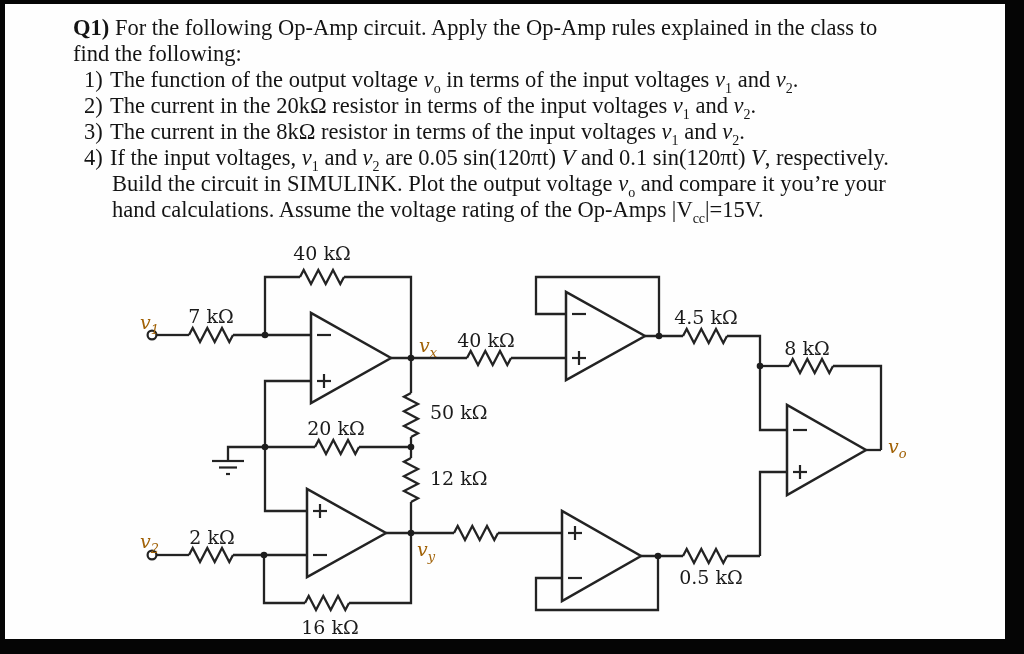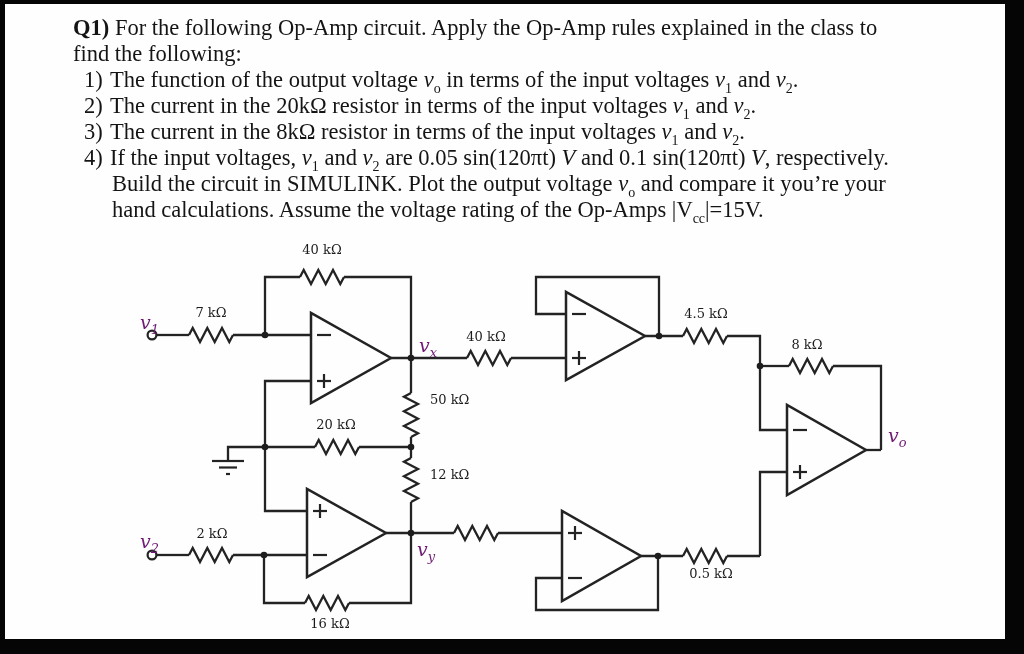"40 kΩ" .rlabel { font-size: 13px -> 19px }
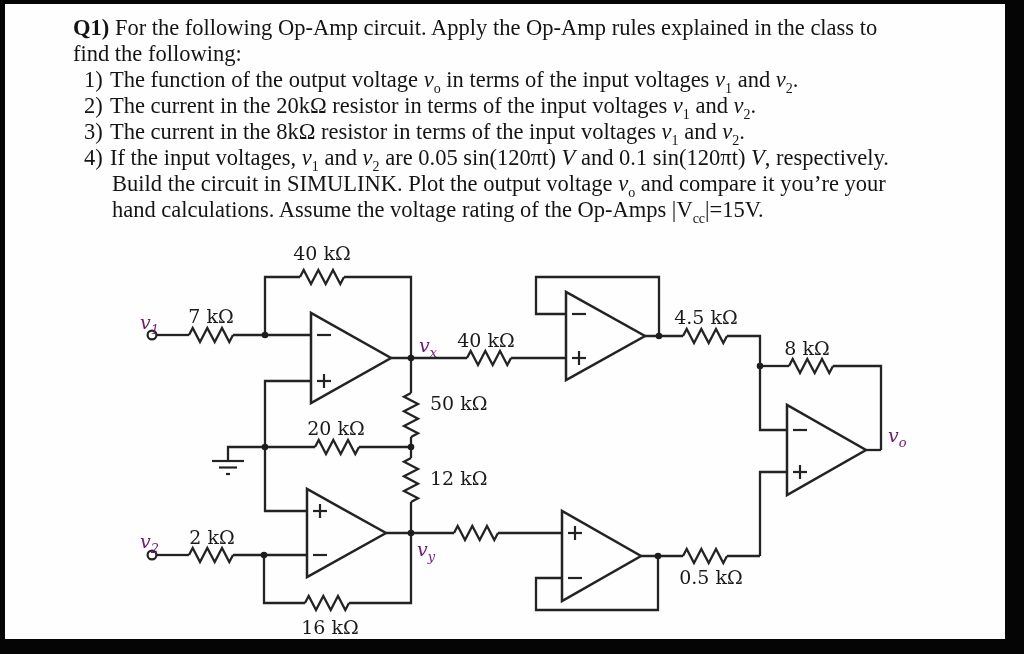"v1" .nlabel { color: #701a75 -> #a16207 }
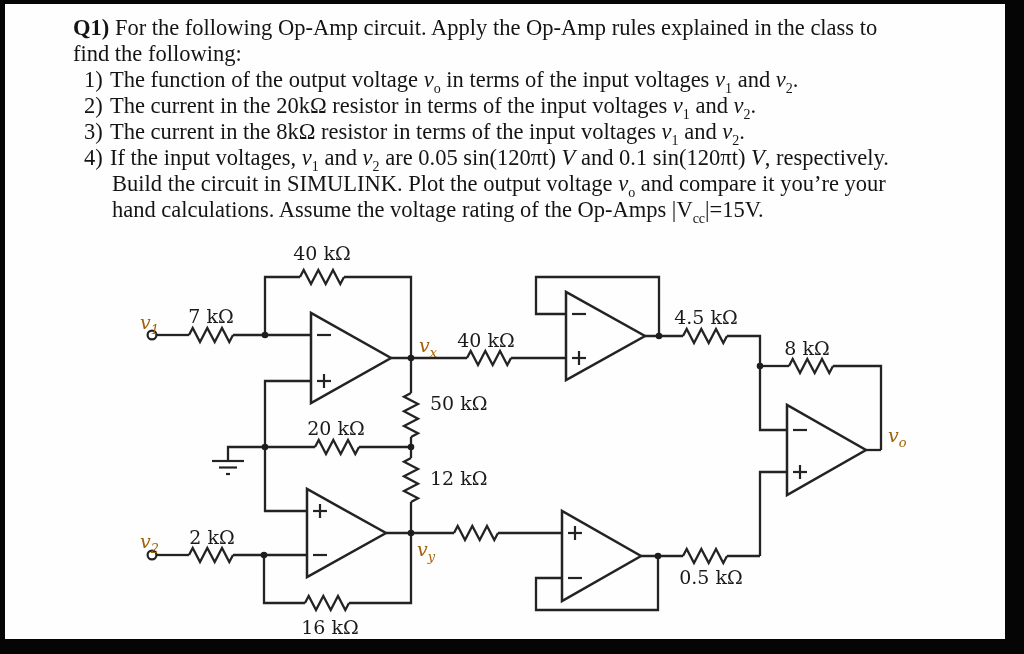"50 kΩ" span.rlabel { top: 392px -> 401px }
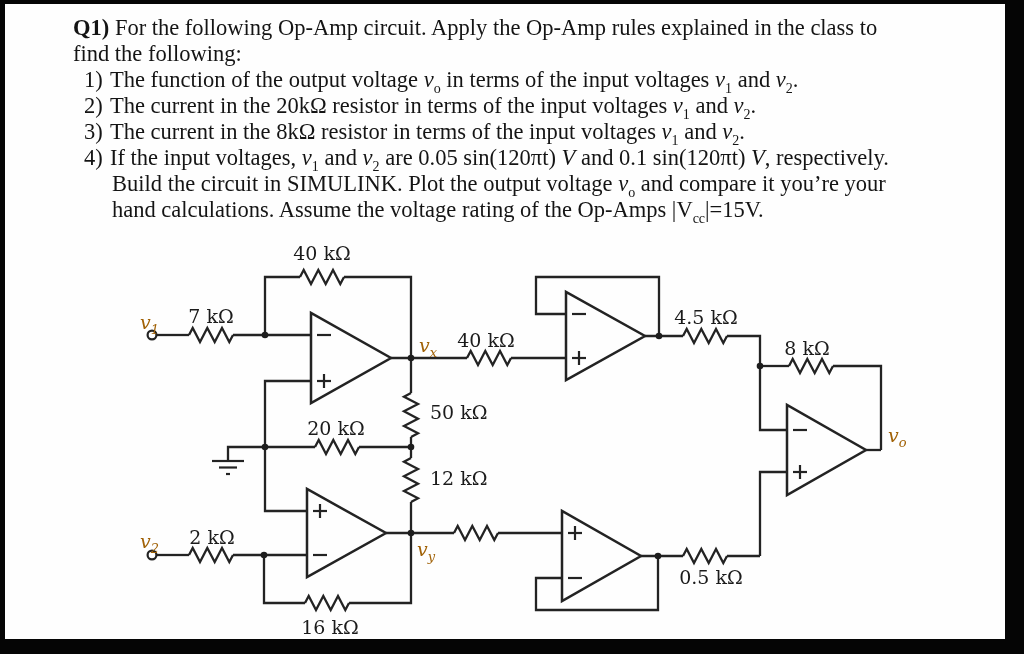"vo" span.nlabel { top: 424px -> 435px }
